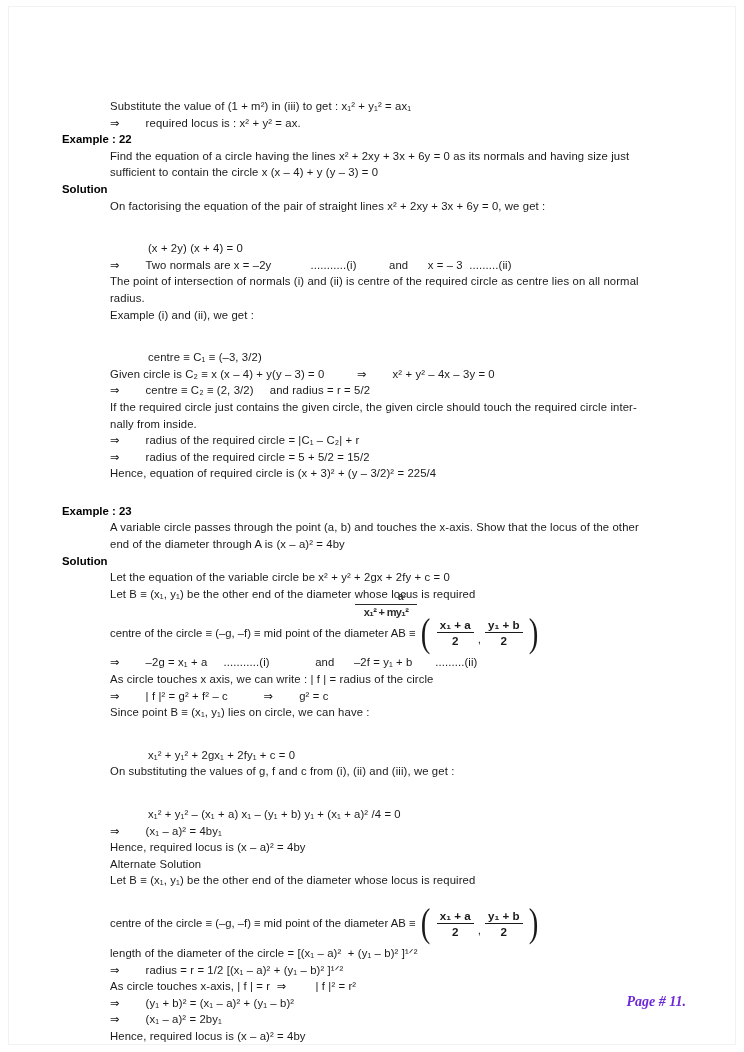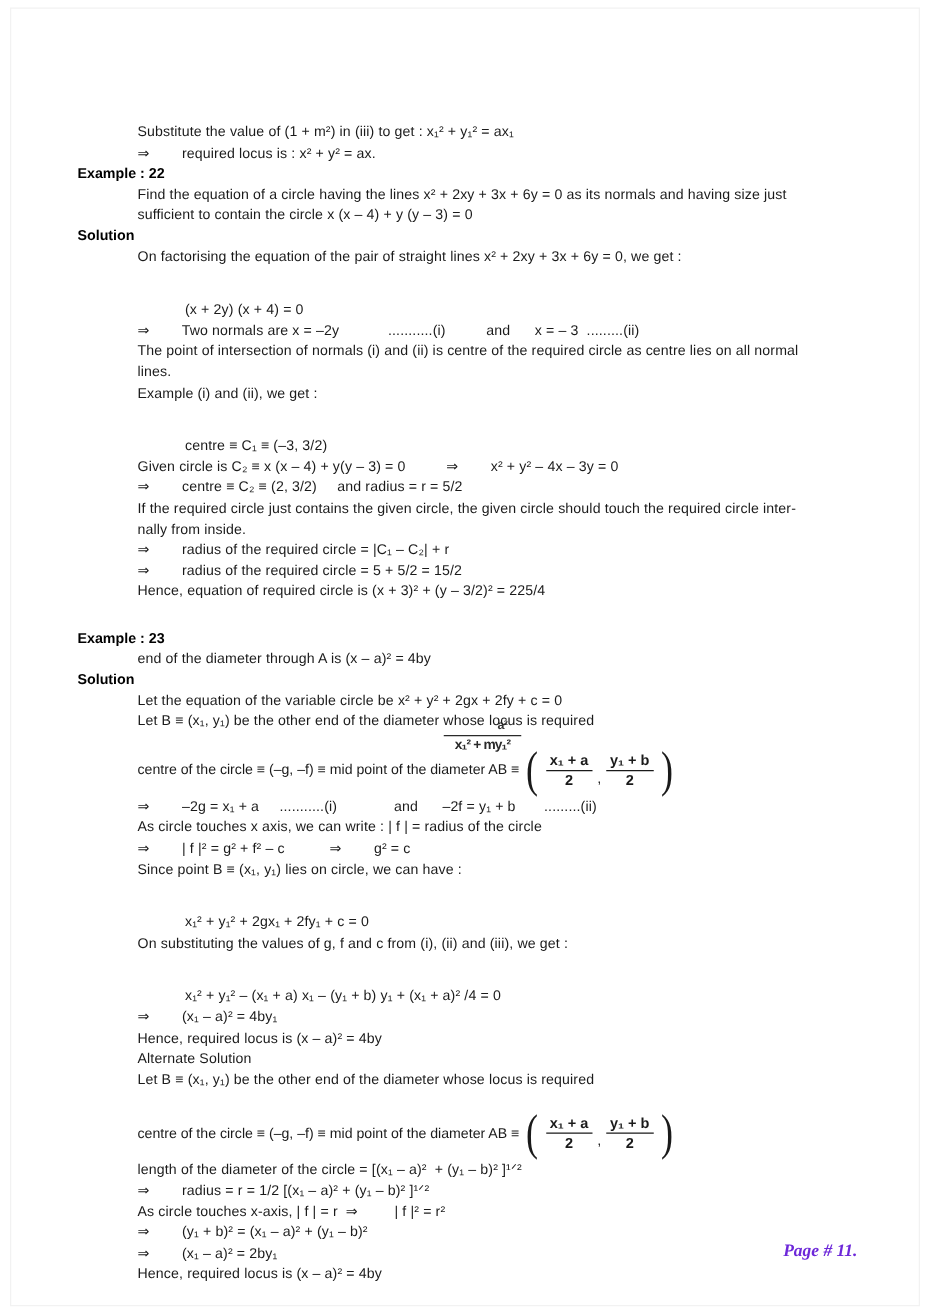"lines." div.ln { text: lines -> radius }
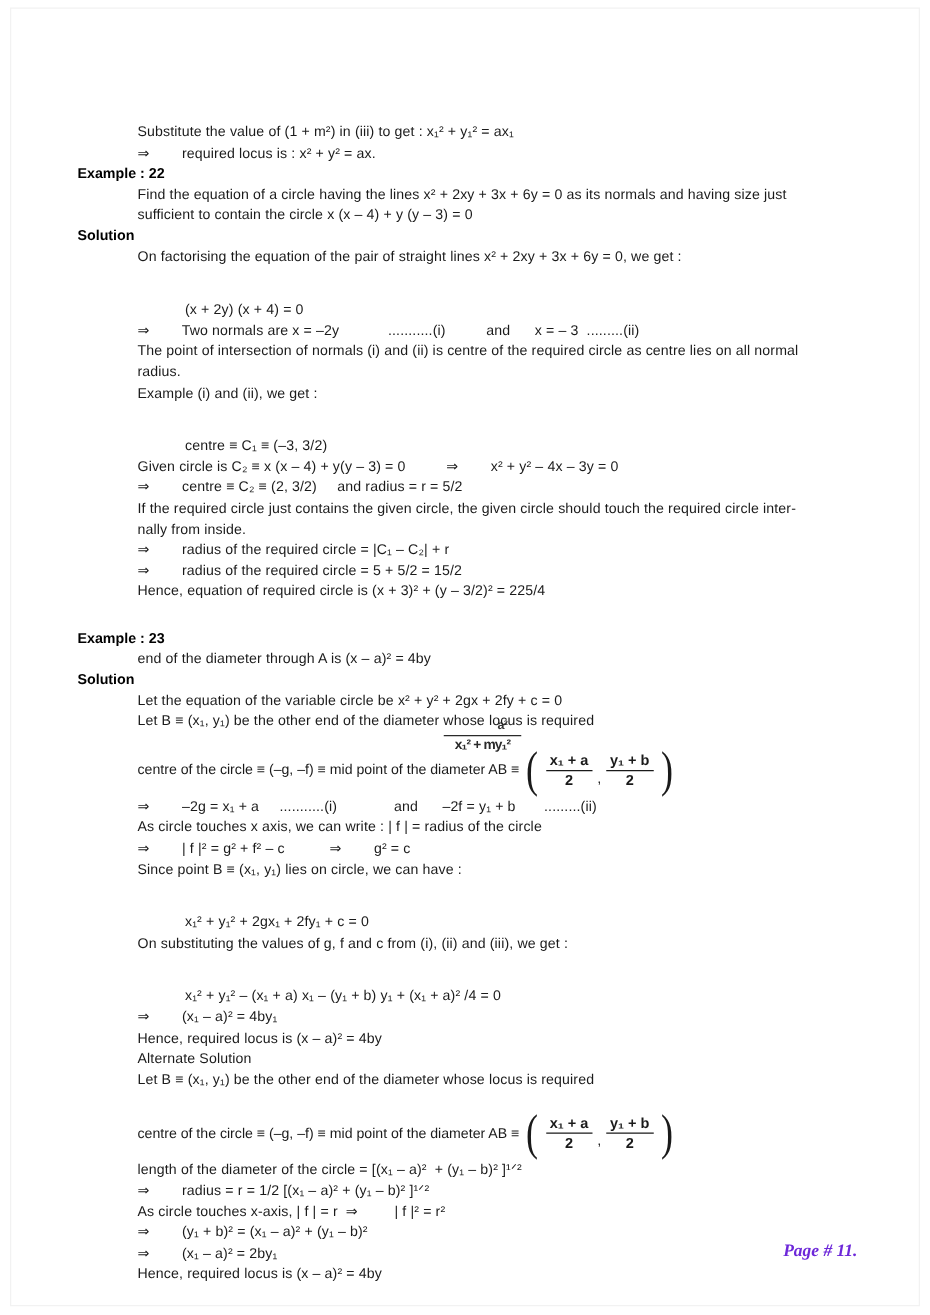"A variable circle passes through" div.ln { html: none -> <div>A variable circle passes through the point (a, b) and touches the x-axis. Show that the locus of the other</div> }
